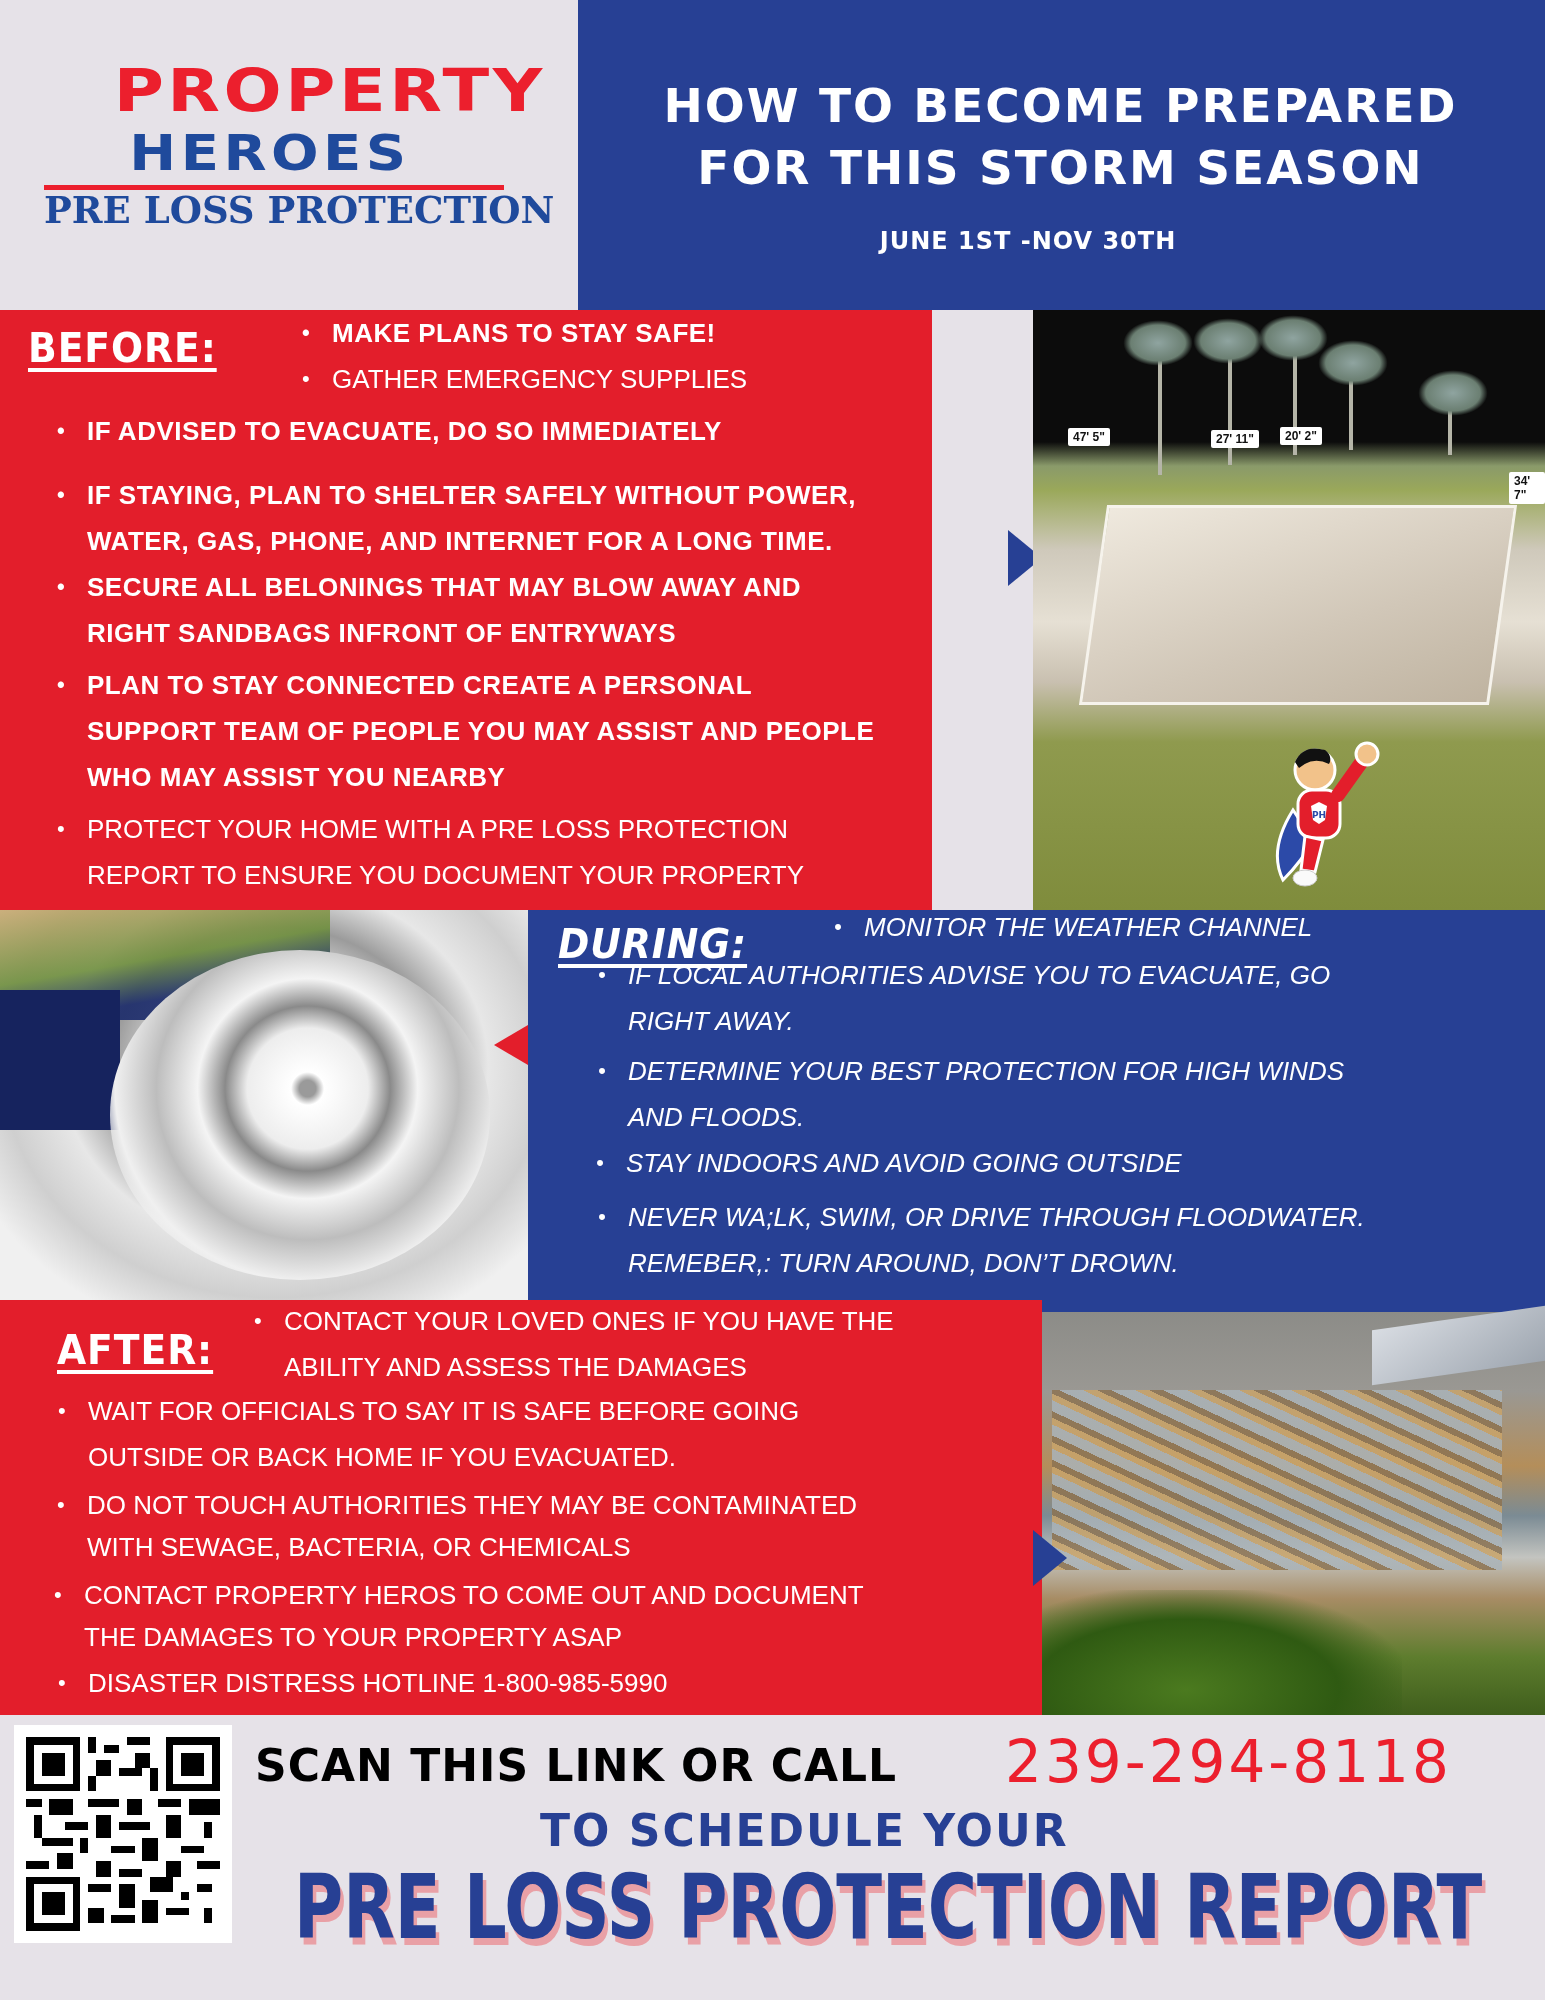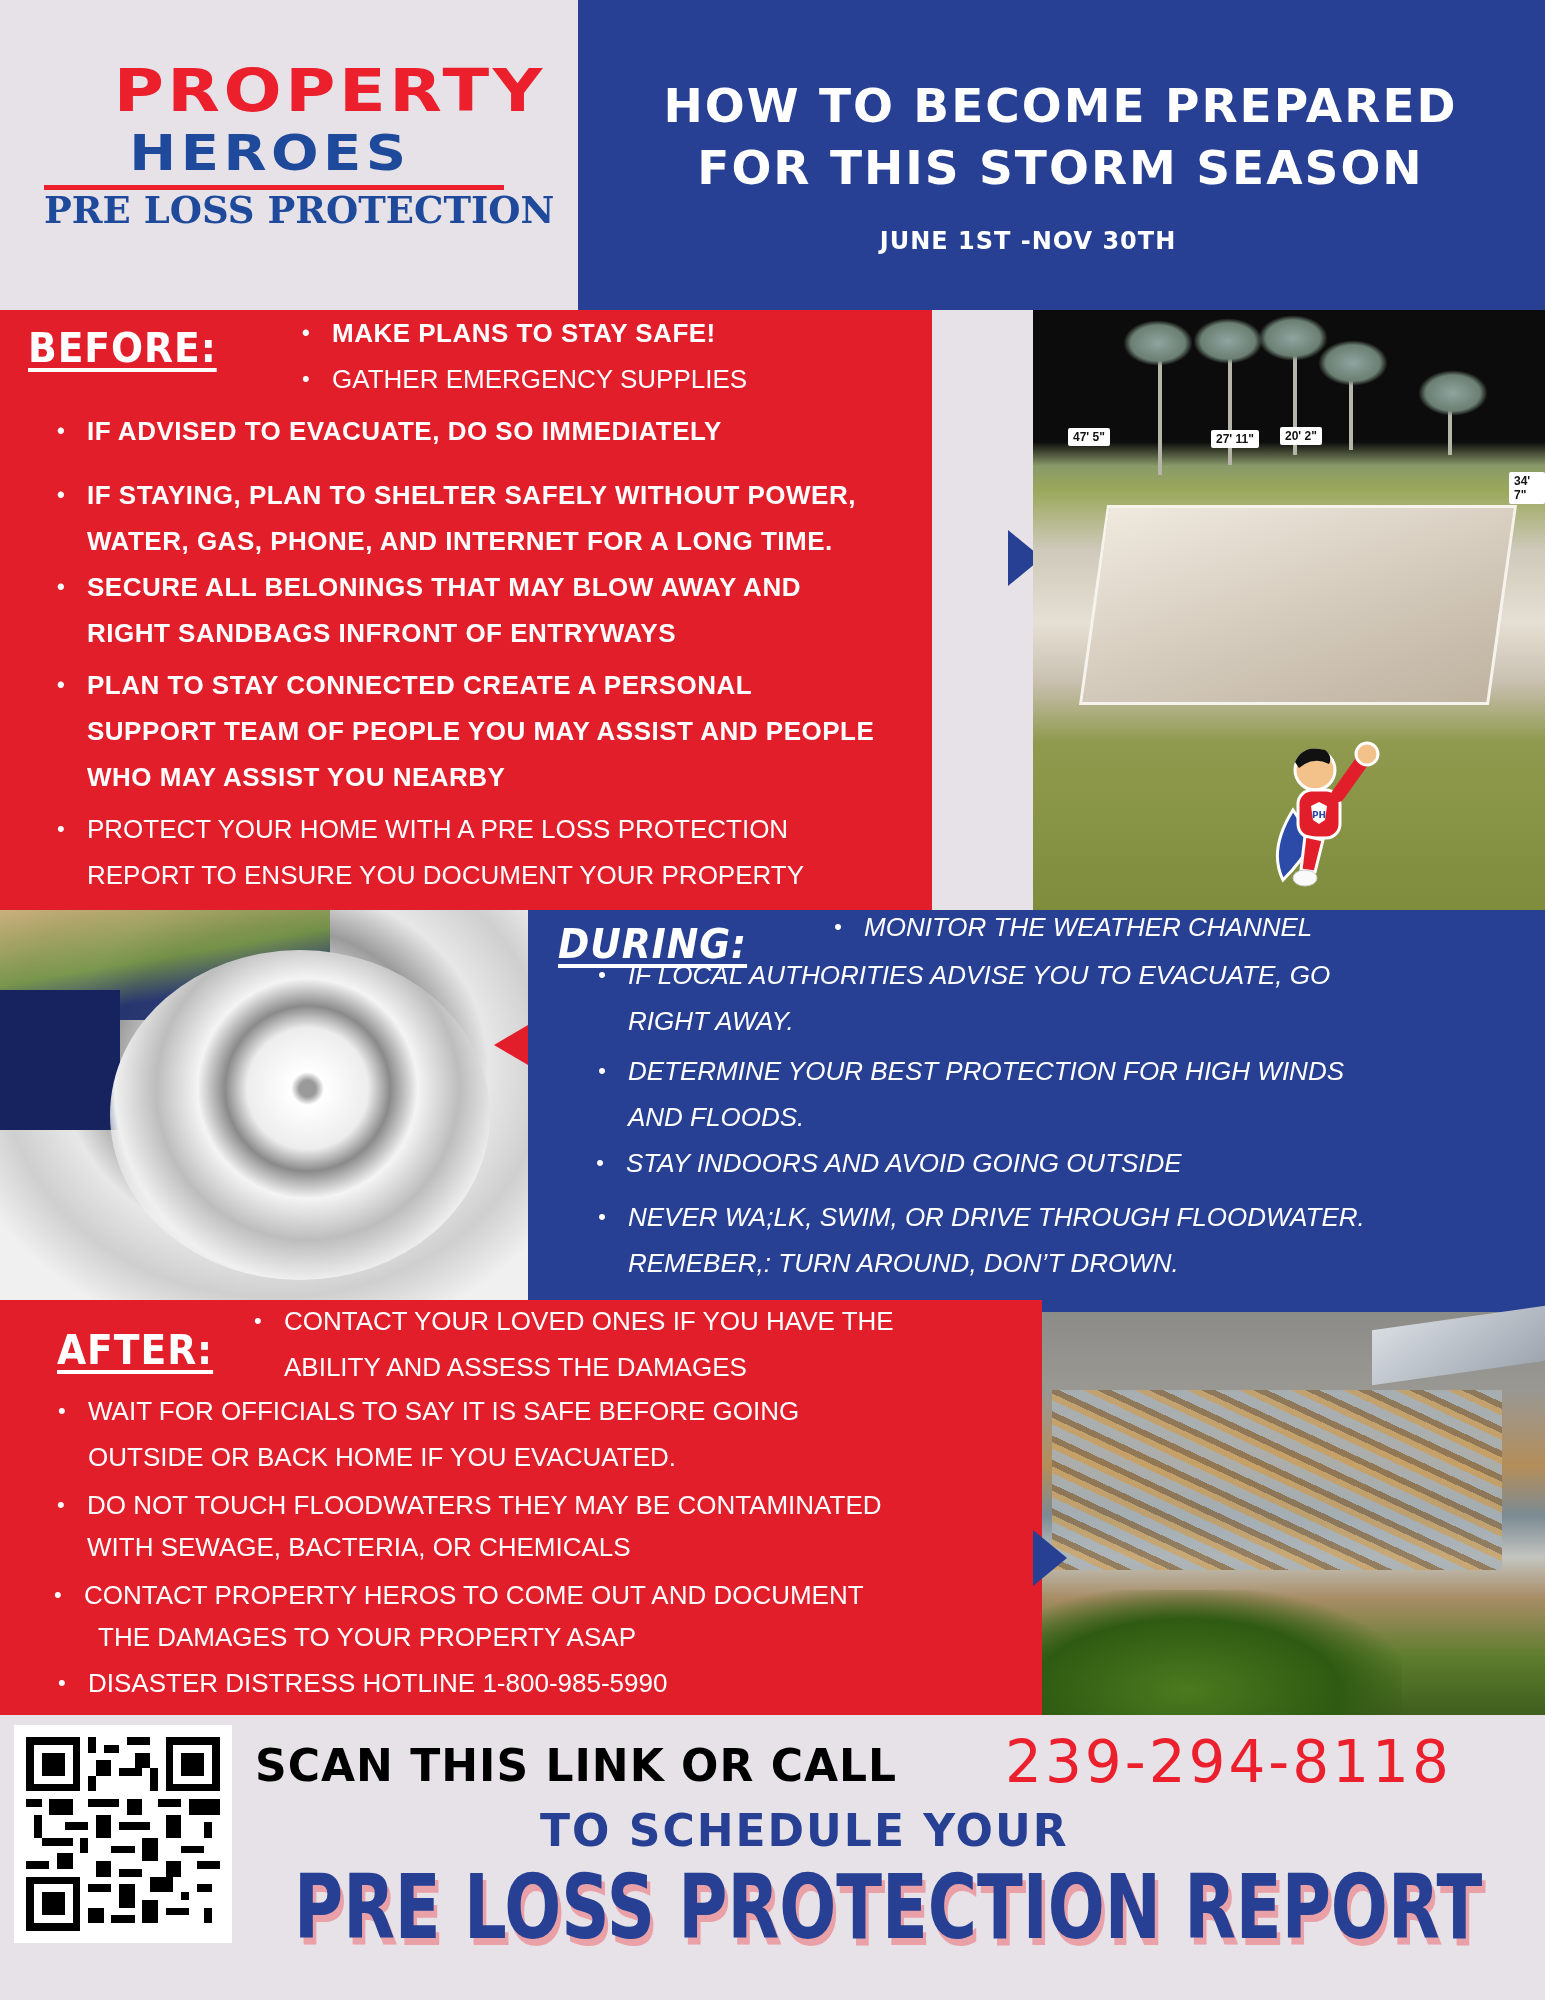"DO NOT TOUCH FLOODWATERS THEY" div.bul { text: FLOODWATERS -> AUTHORITIES }
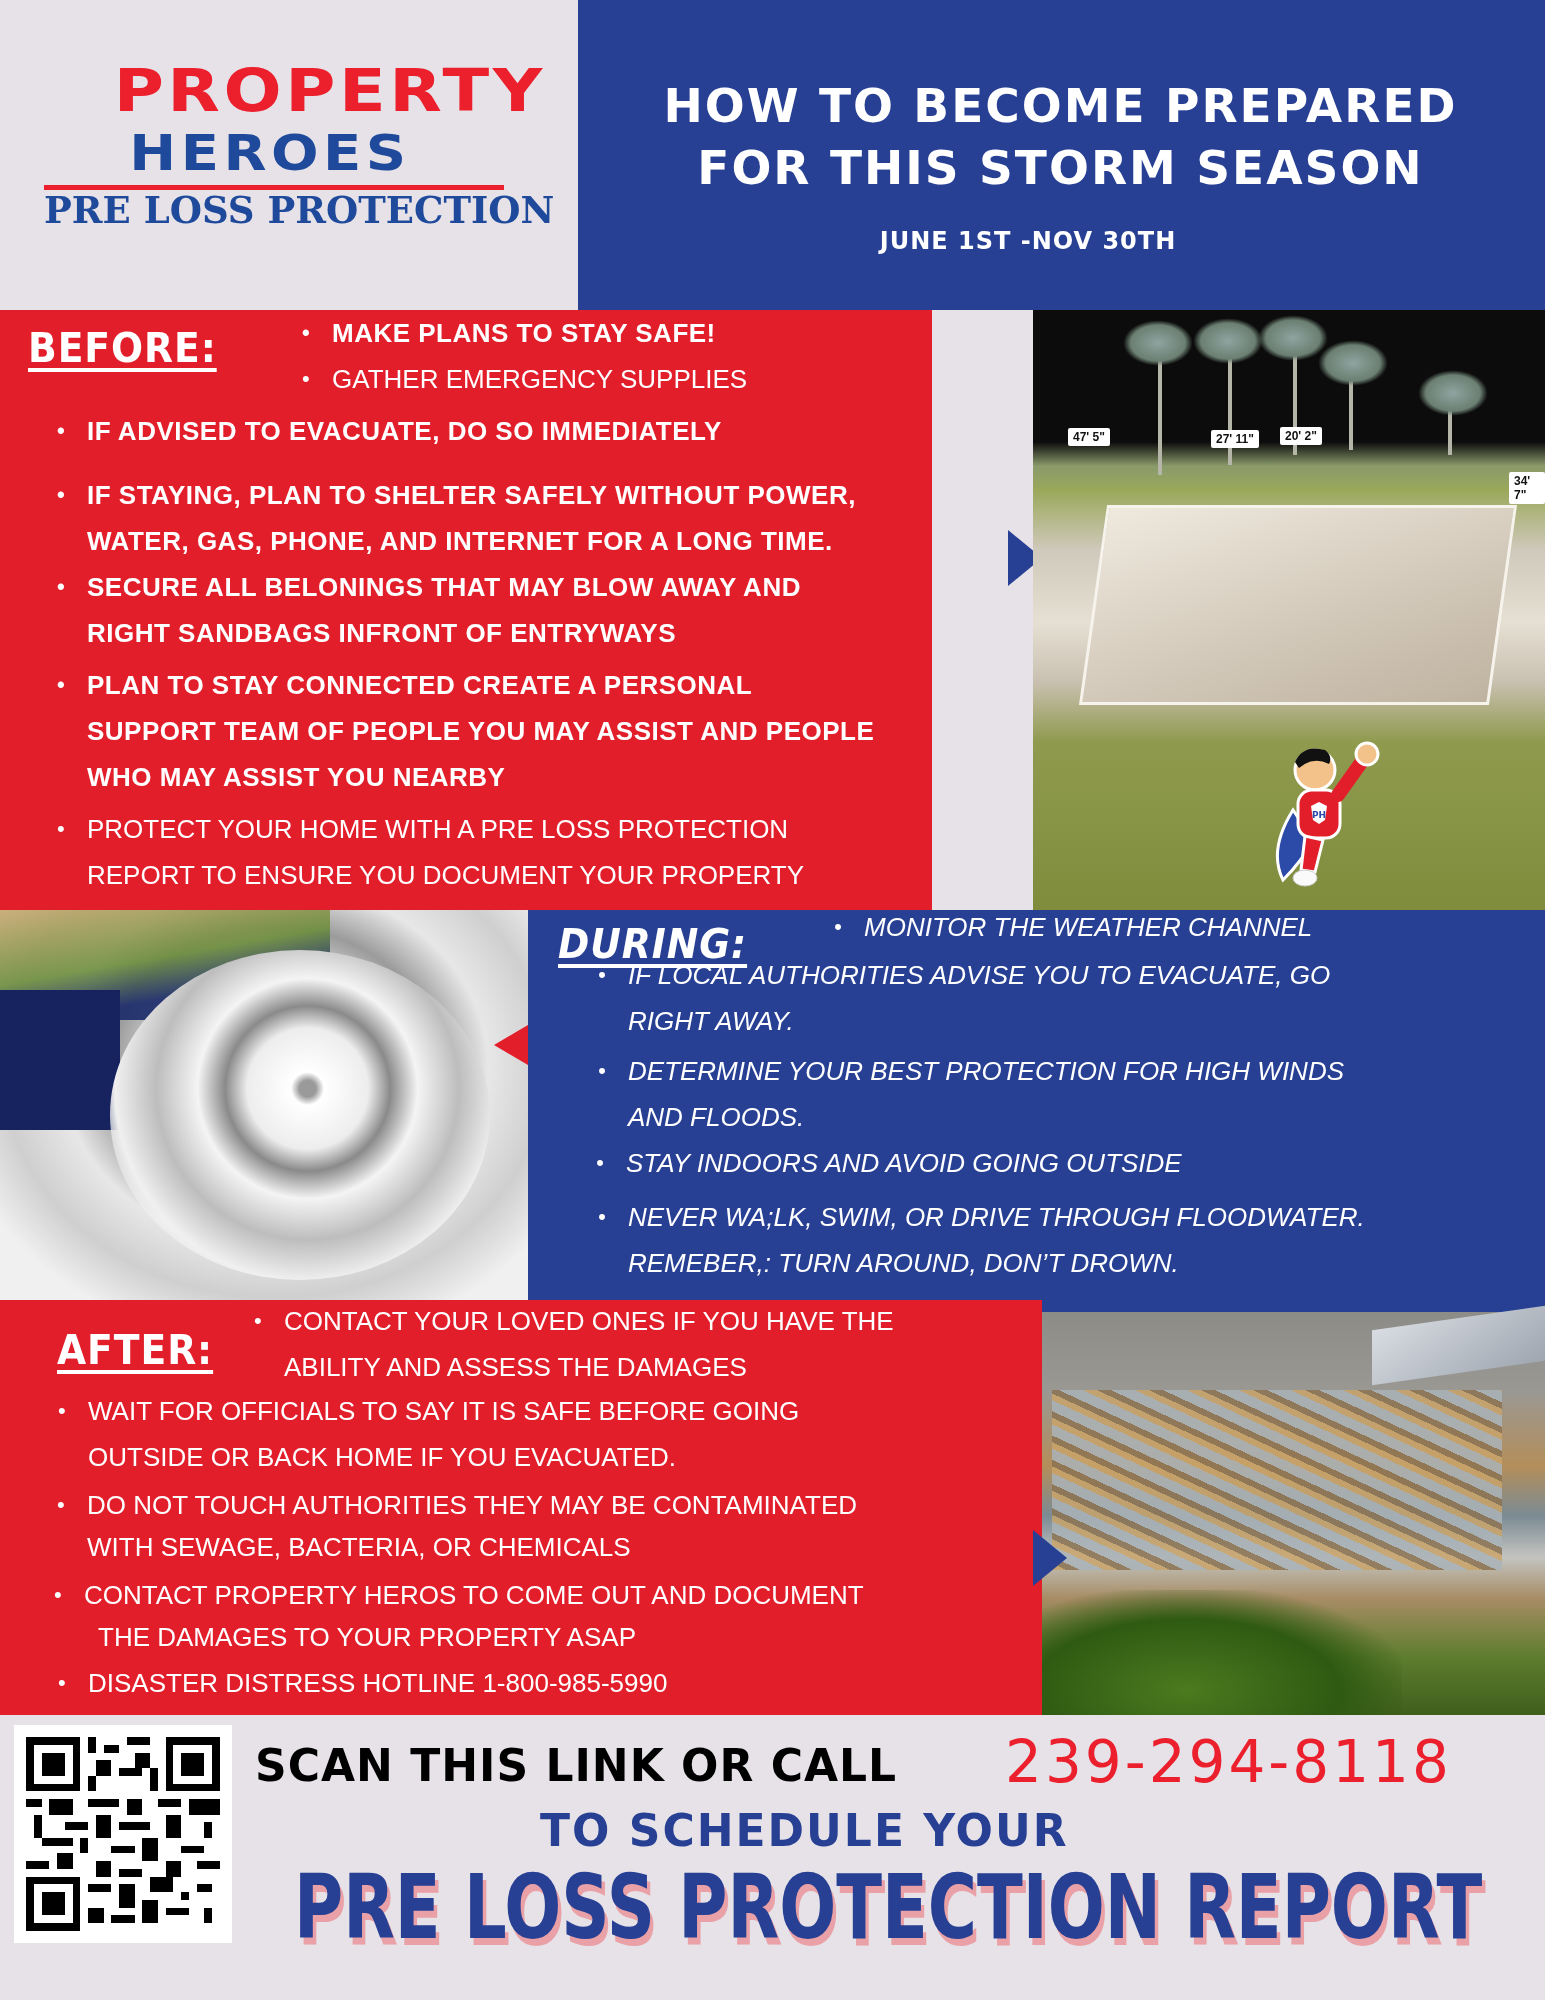"THE DAMAGES TO YOUR PROPERTY" div.bul { margin-left: 14px -> none }
